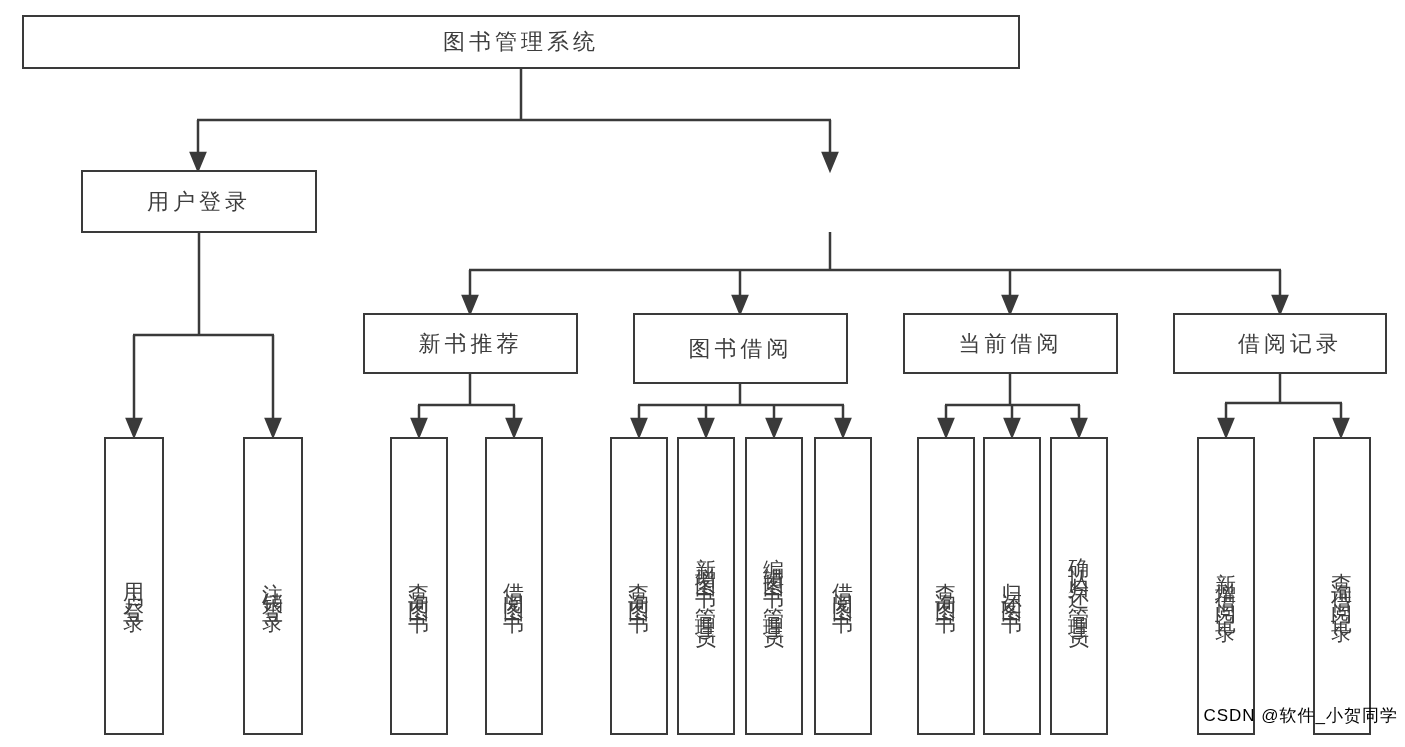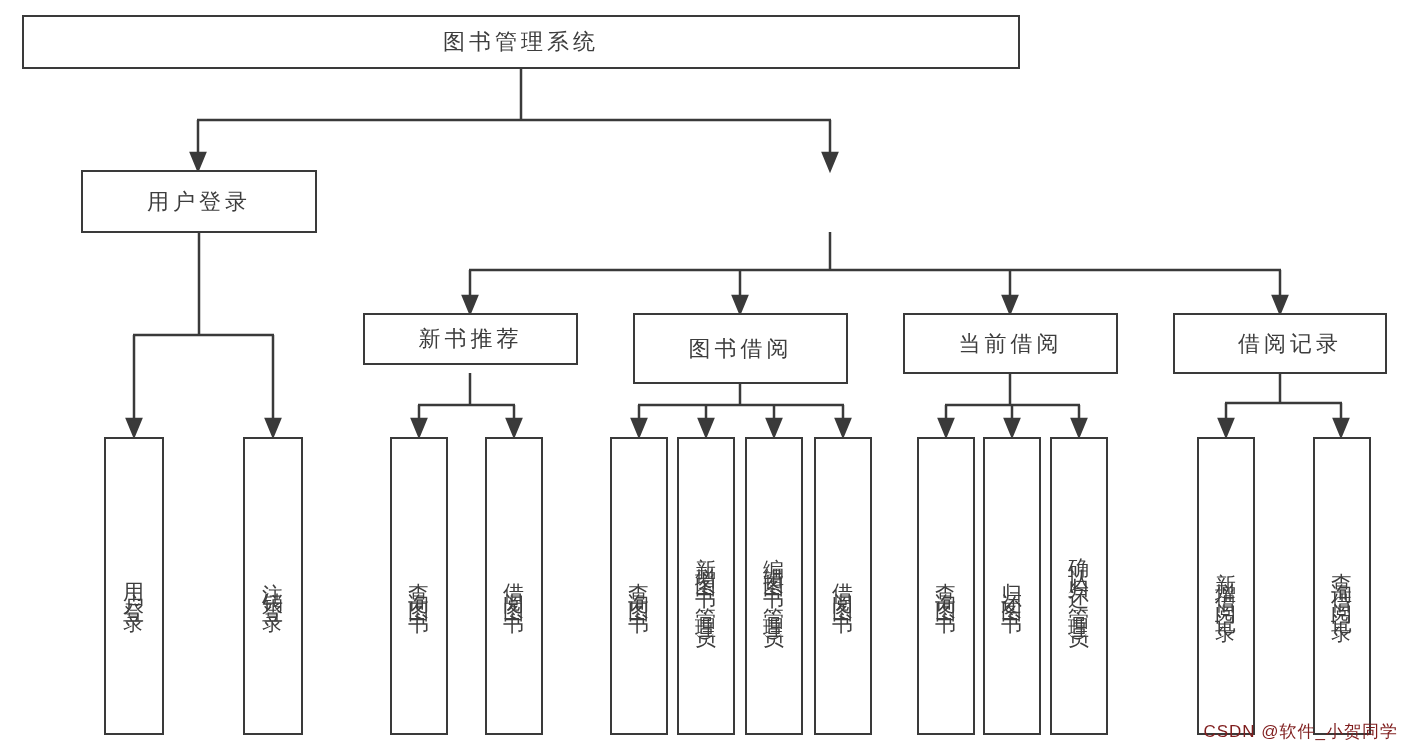"新书推荐" div.node { height: 52px -> 61px }
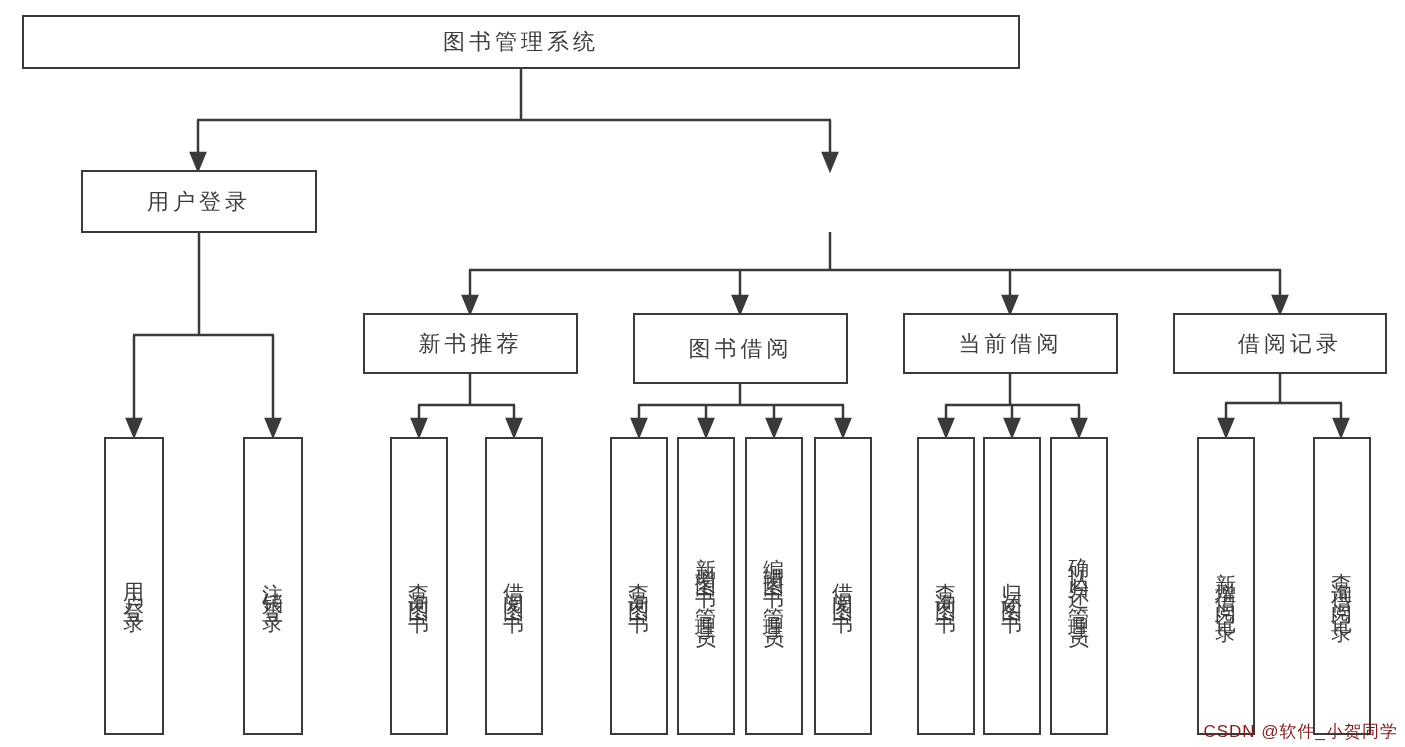"CSDN @软件_小贺同学" .watermark { bottom: 4px -> 20px; color: #7f1d1d -> #000000 }
